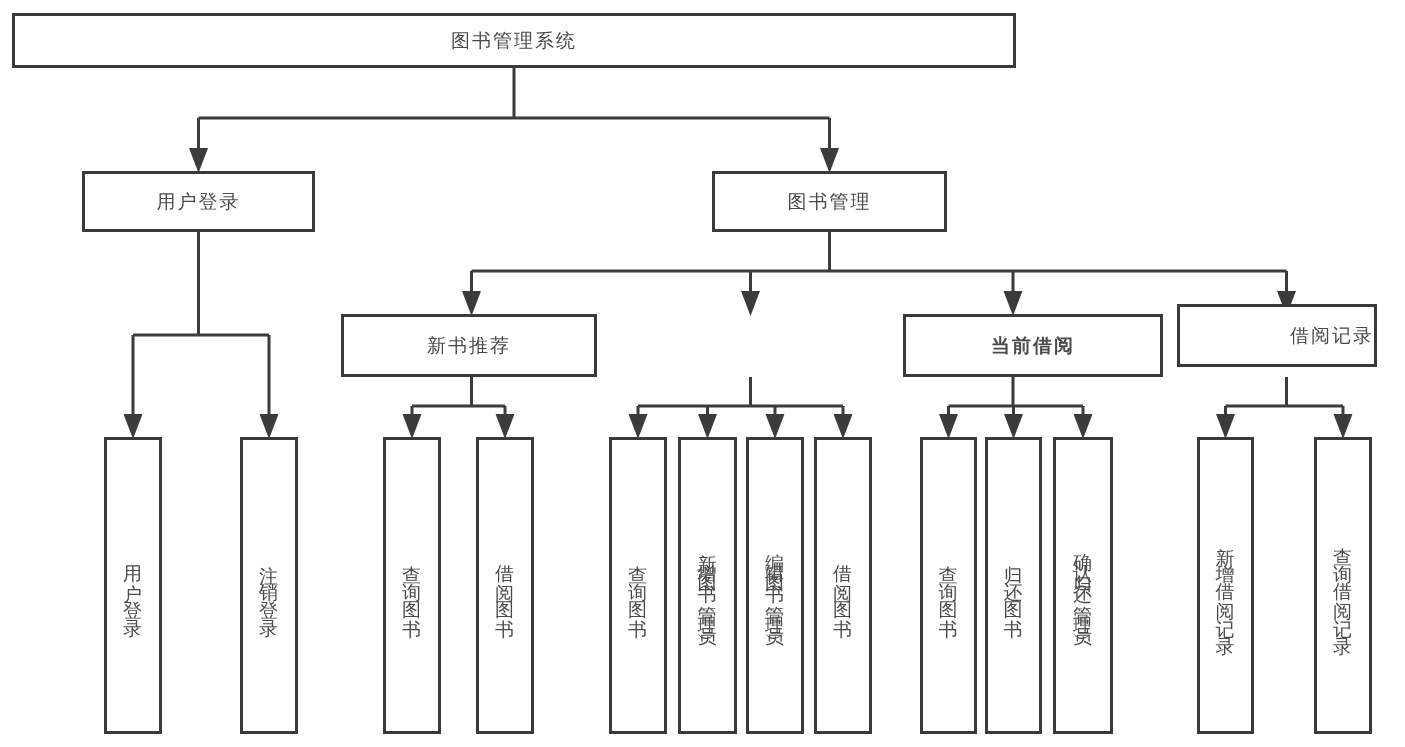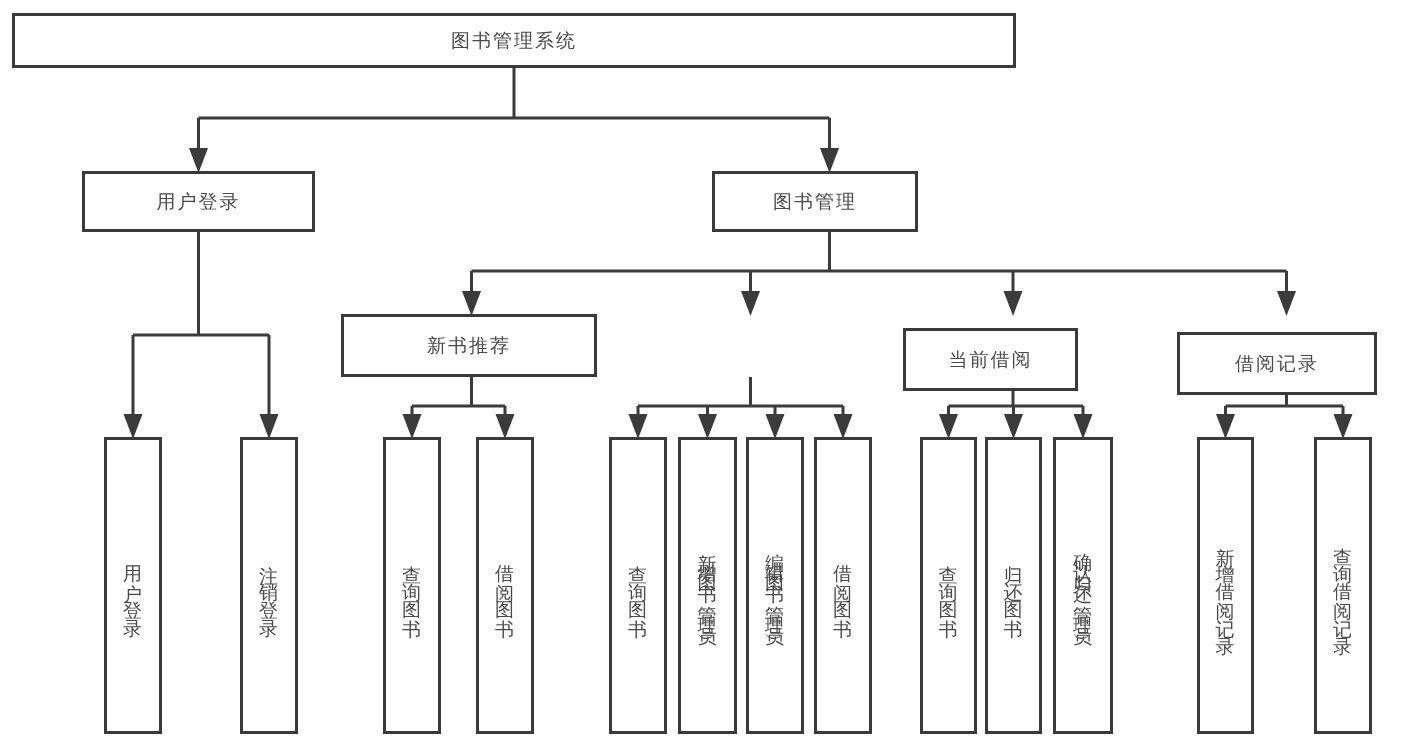"图书管理" div.node { width: 206px -> 235px }
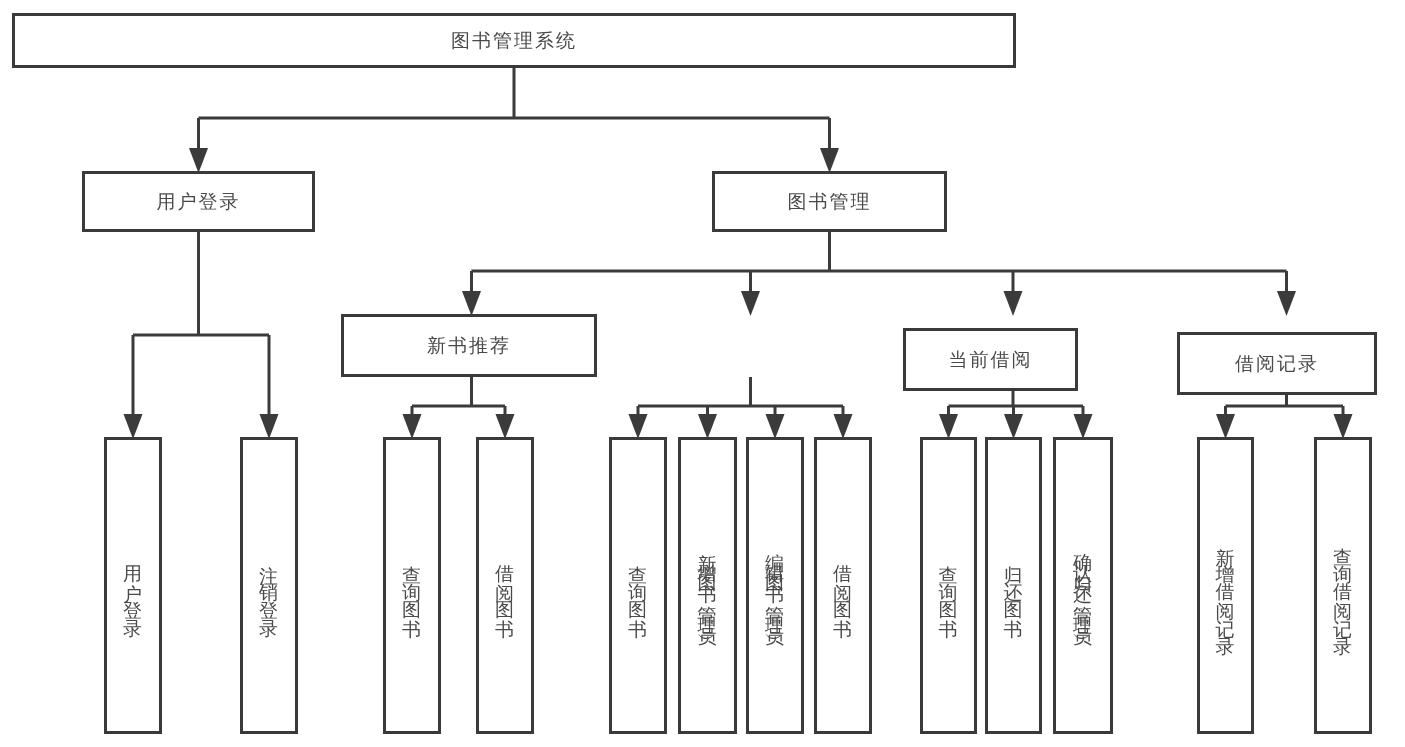"当前借阅" div.node { font-weight: none -> bold; top: 328px -> 314px; width: 175px -> 260px }
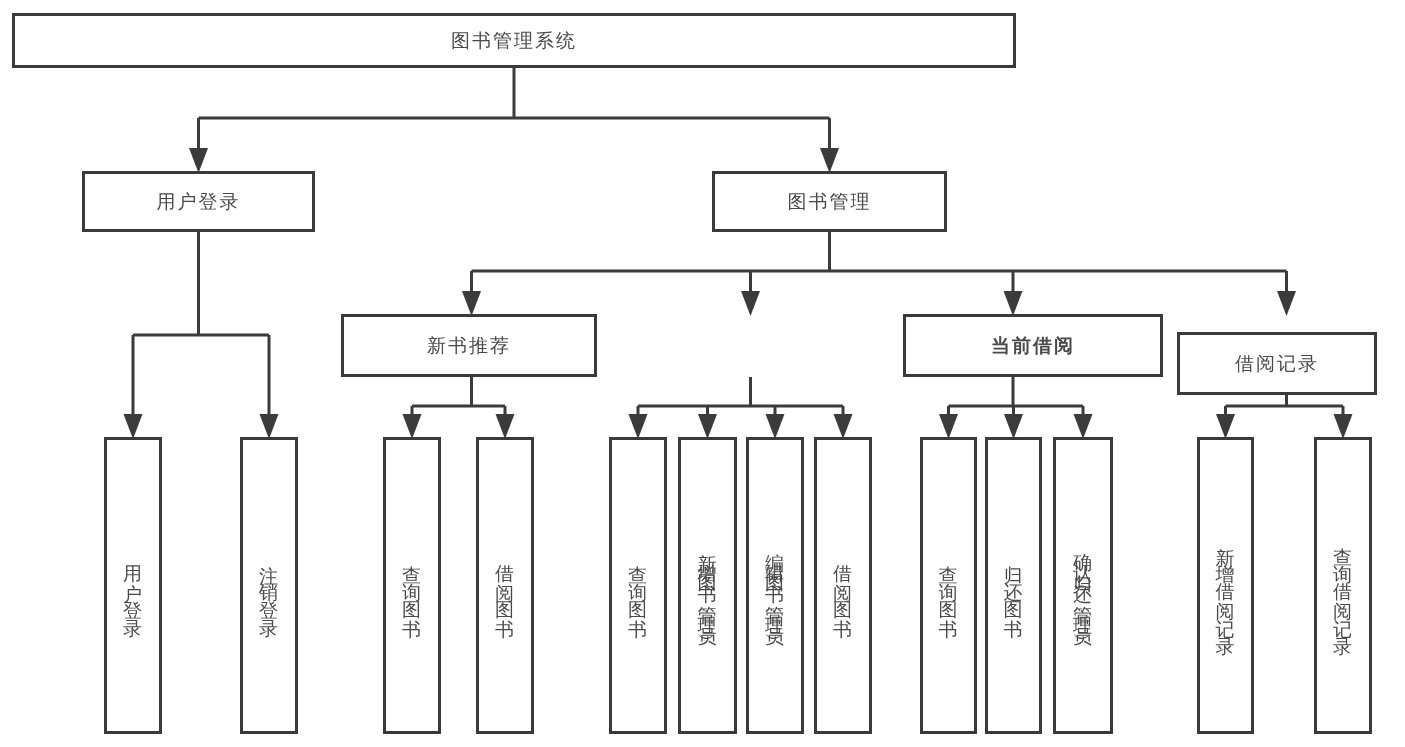"借阅记录" div.node { justify-content: none -> flex-end; top: 332px -> 304px }
